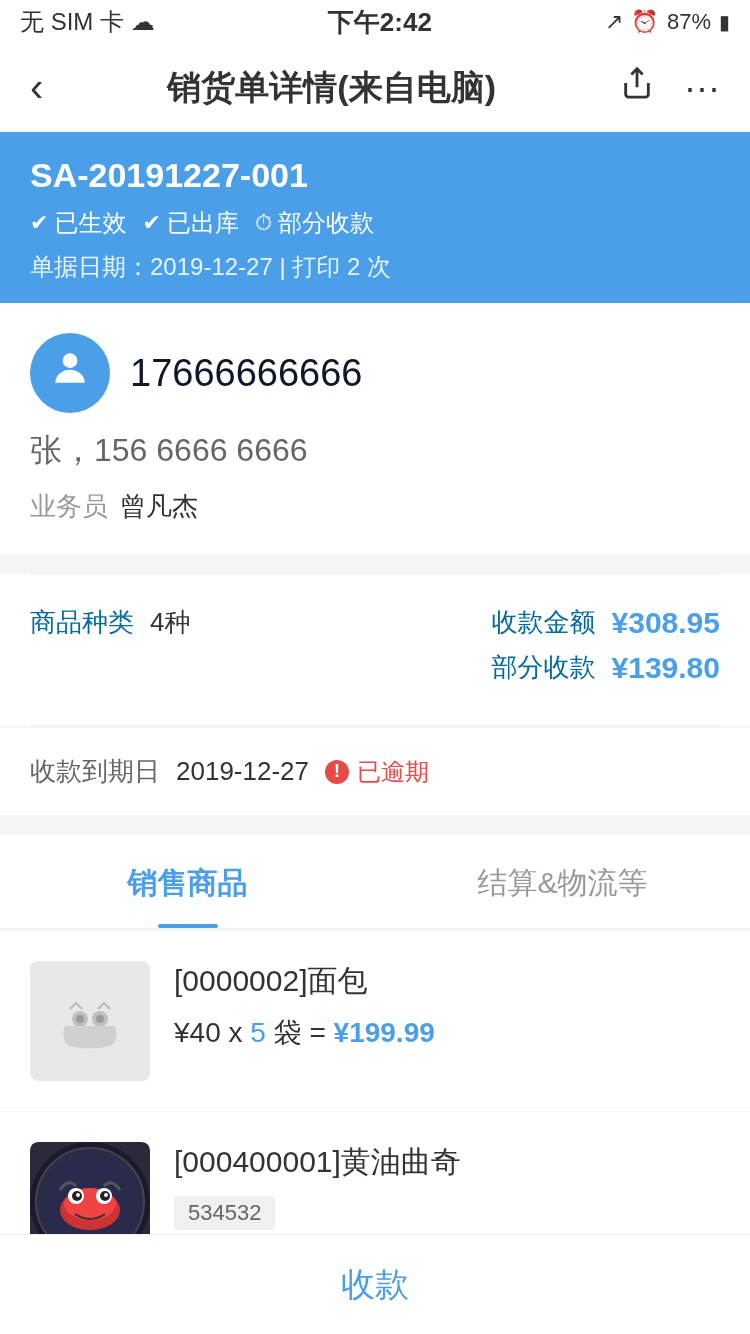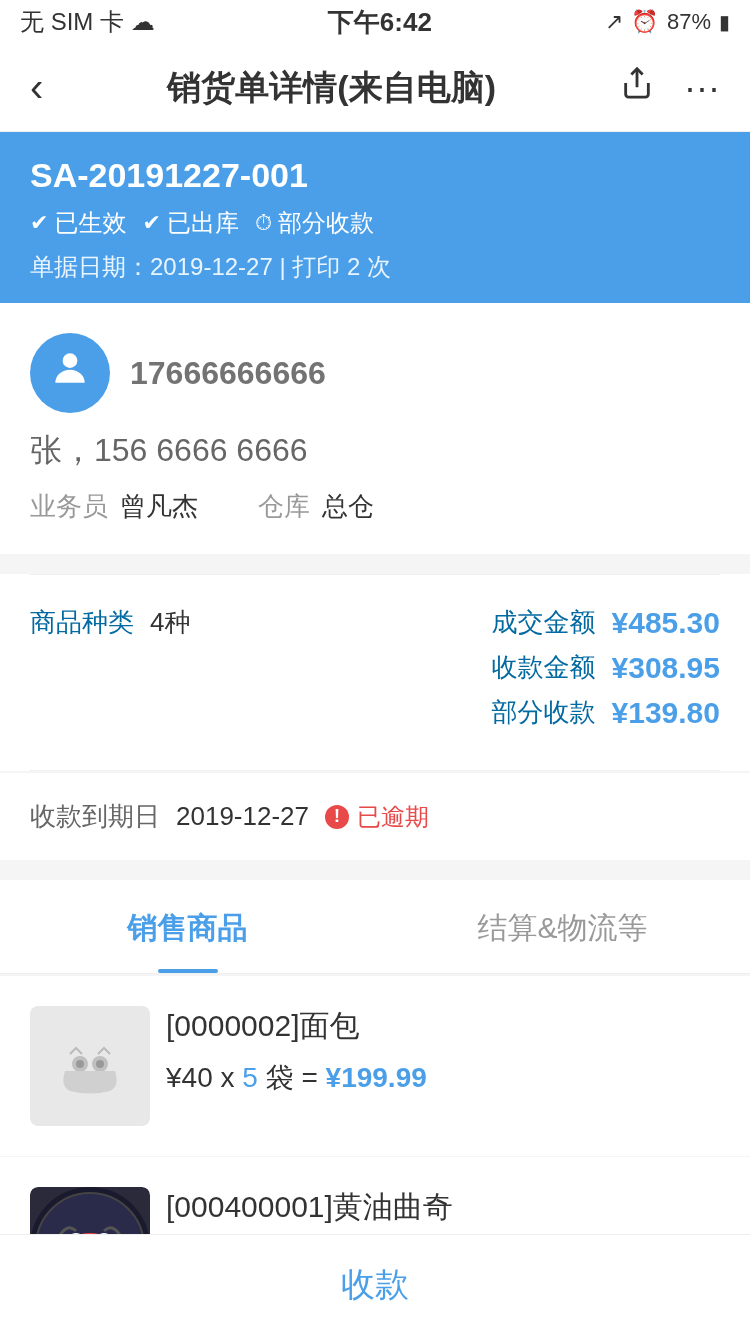"下午6:42" div.status-center { text: 6:42 -> 2:42 }
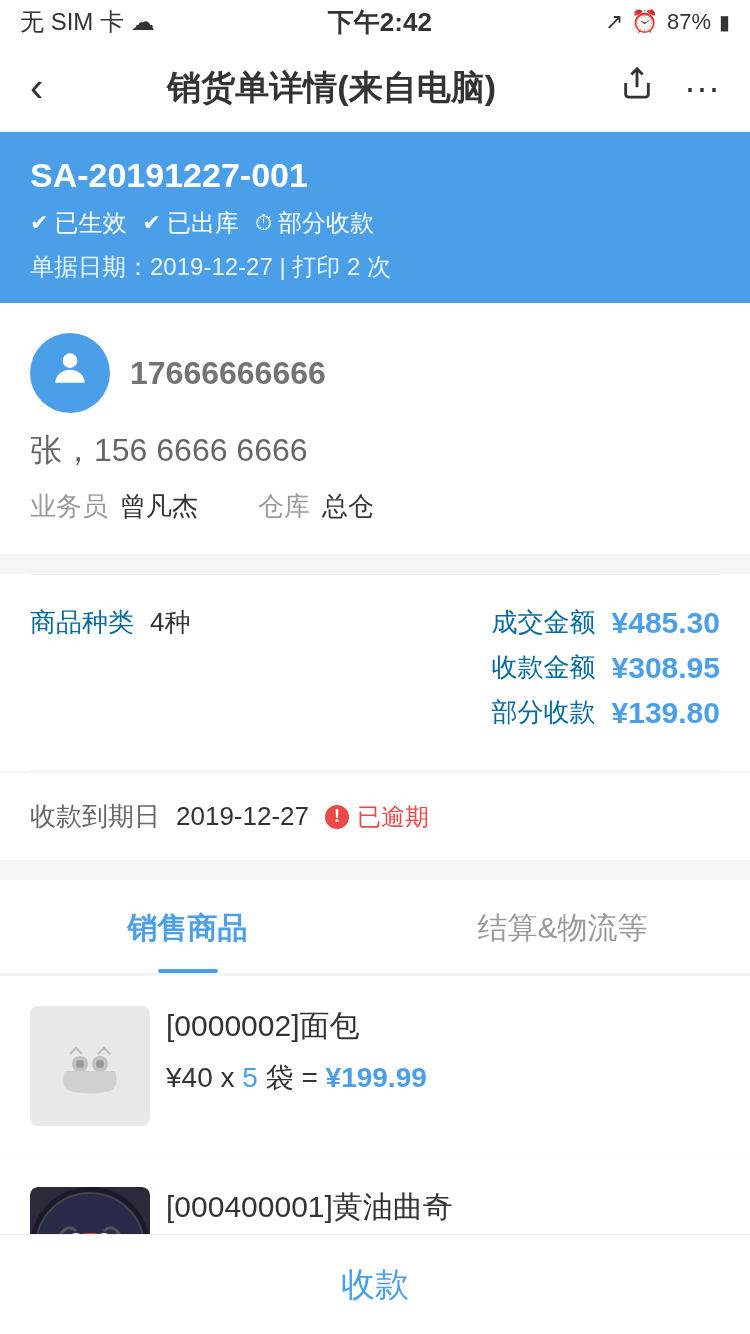"17666666666" .customer-name { color: #737373 -> #0f172a; font-size: 32px -> 38px; font-weight: 700 -> 400 }
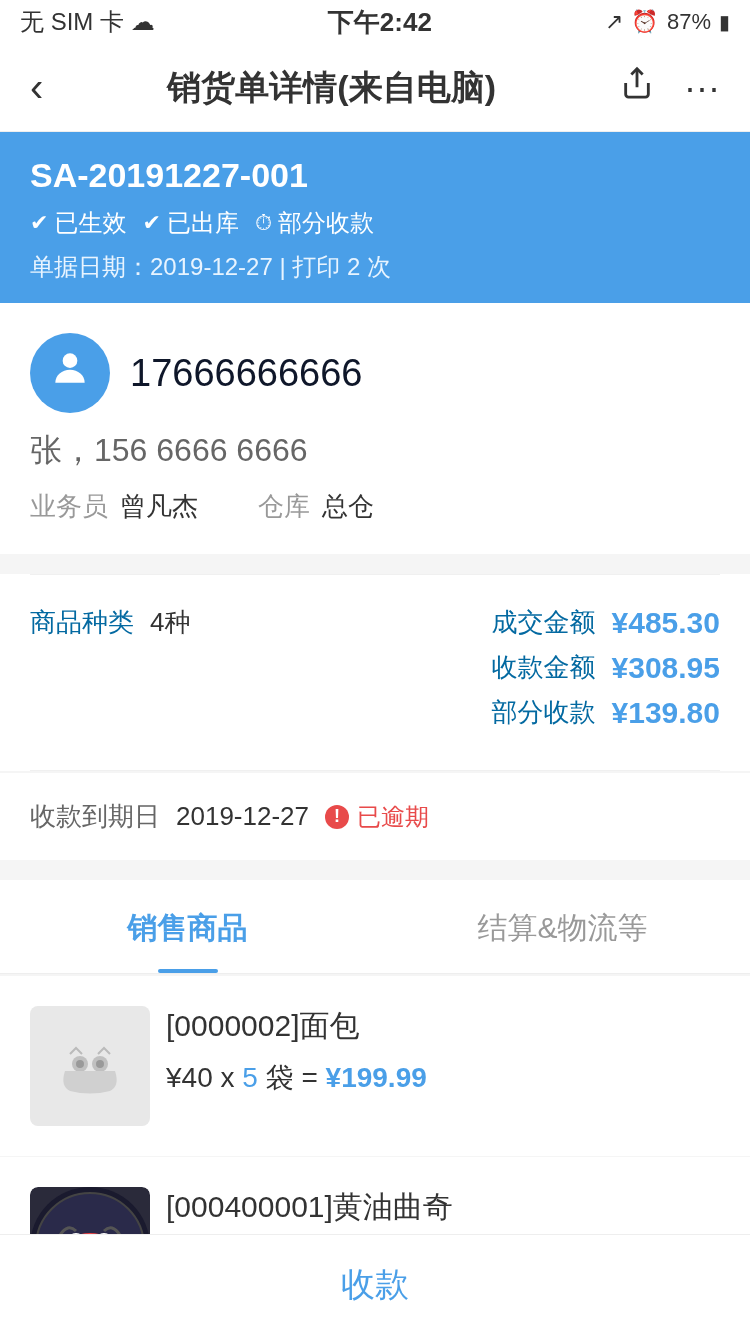"仓库" div.meta-item { html: <div> <span>仓库</span> <span>总仓</span> </div> -> none }
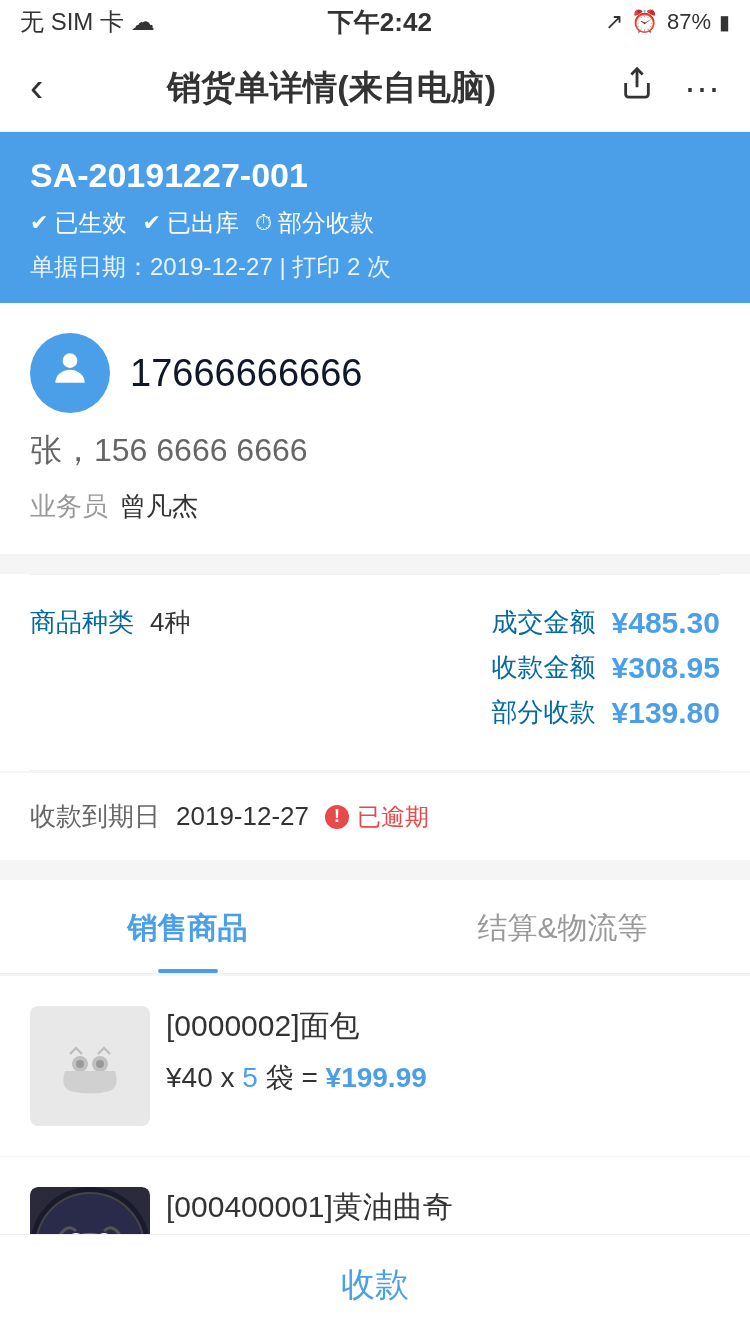"成交金额" div.stat-row { html: <div> <span>成交金额</span> <span>¥485.30</span> </div> -> none }
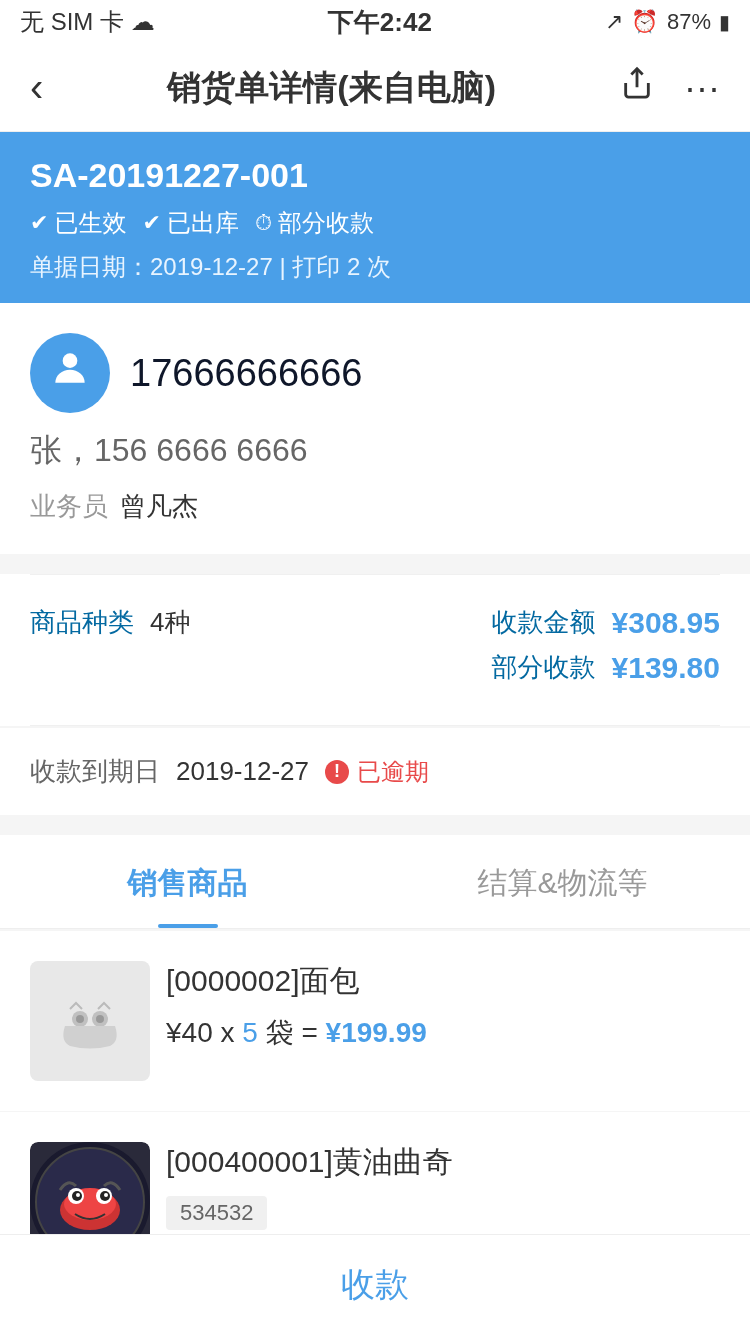"[0000002]面包" .product-item { gap: 16px -> 24px }
